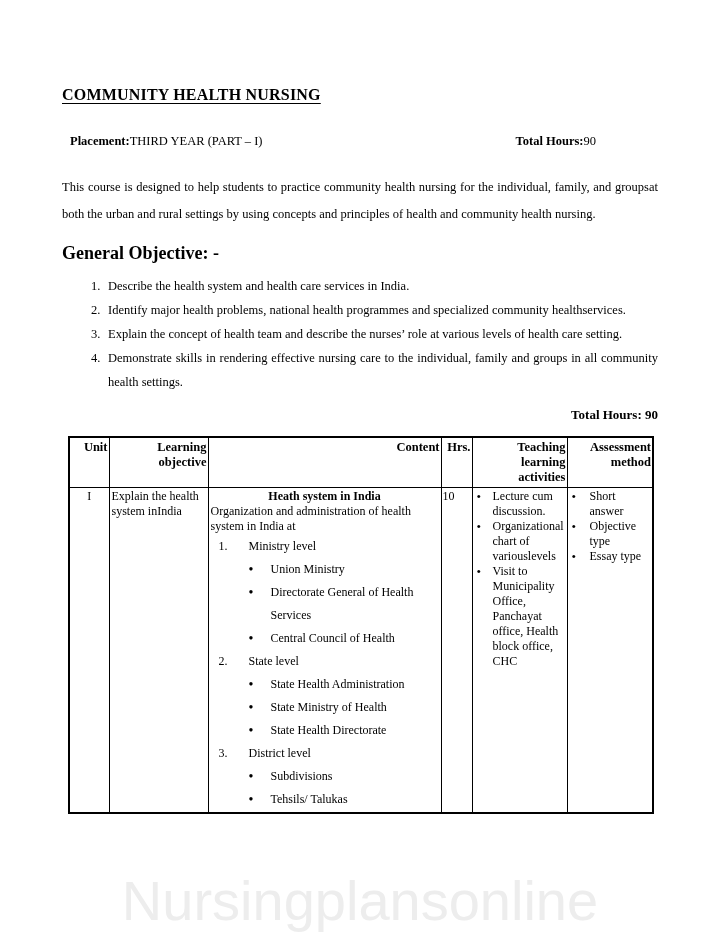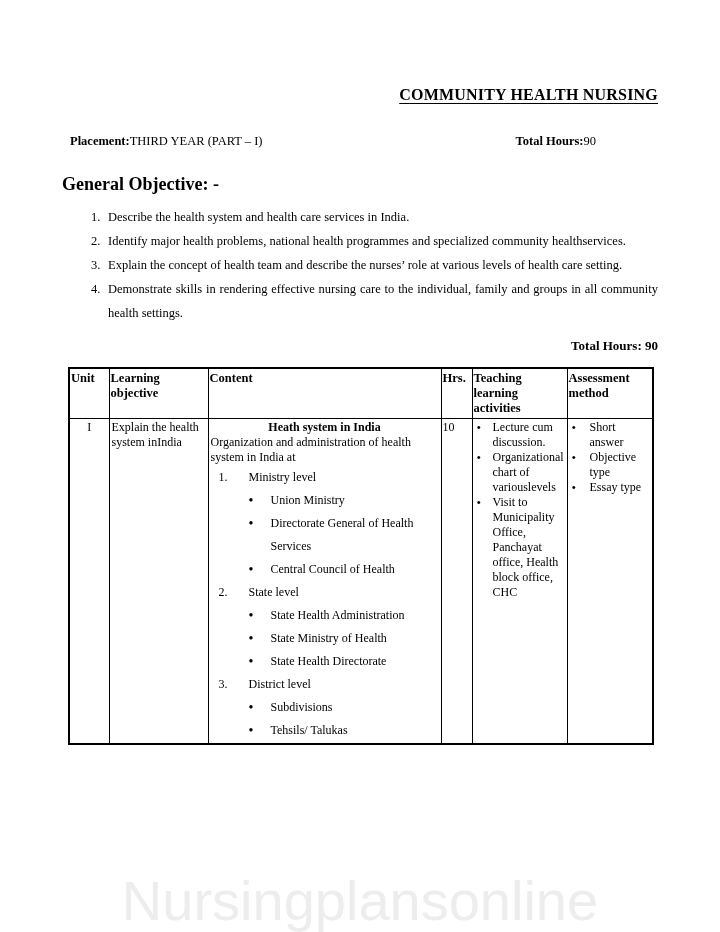"COMMUNITY HEALTH NURSING" .title { text-align: right -> left }
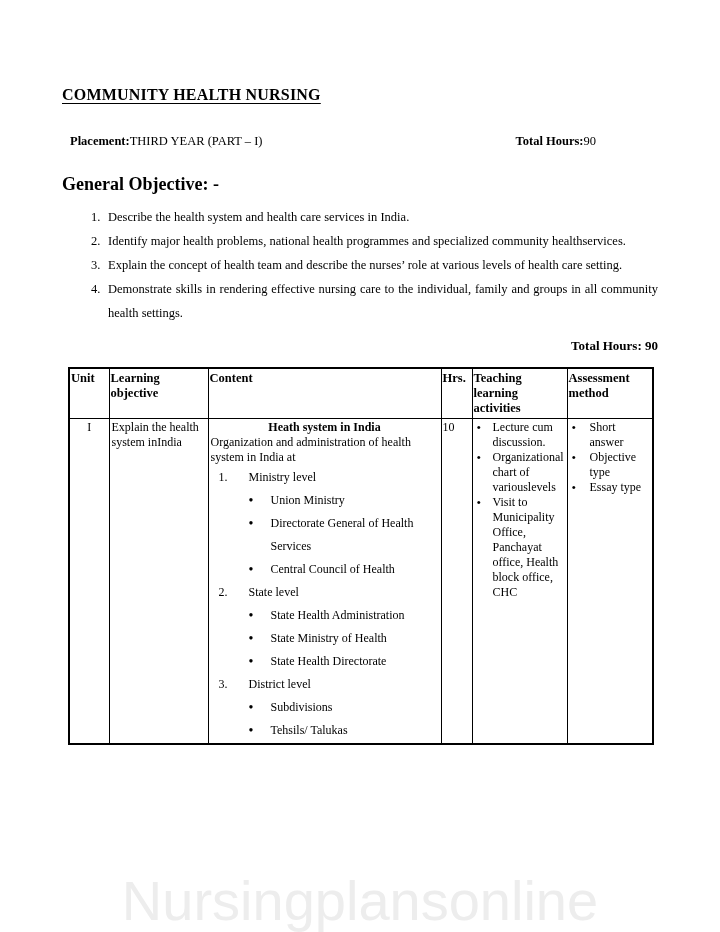"This course is designed to" div.cd-body { html: none -> <div>This course is designed to help students to practice community health nursing for the individual, family, and groupsat both the urban and rural settings by using concepts and principles of health and community health nursing.</div> }
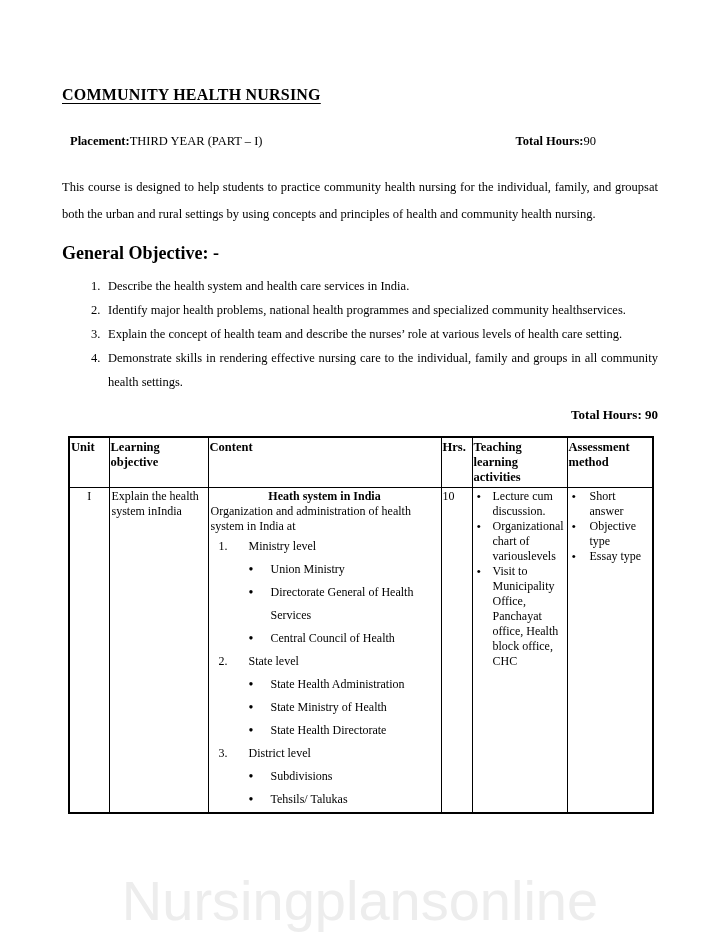"Unit" .syllabus th { text-align: left -> right }
